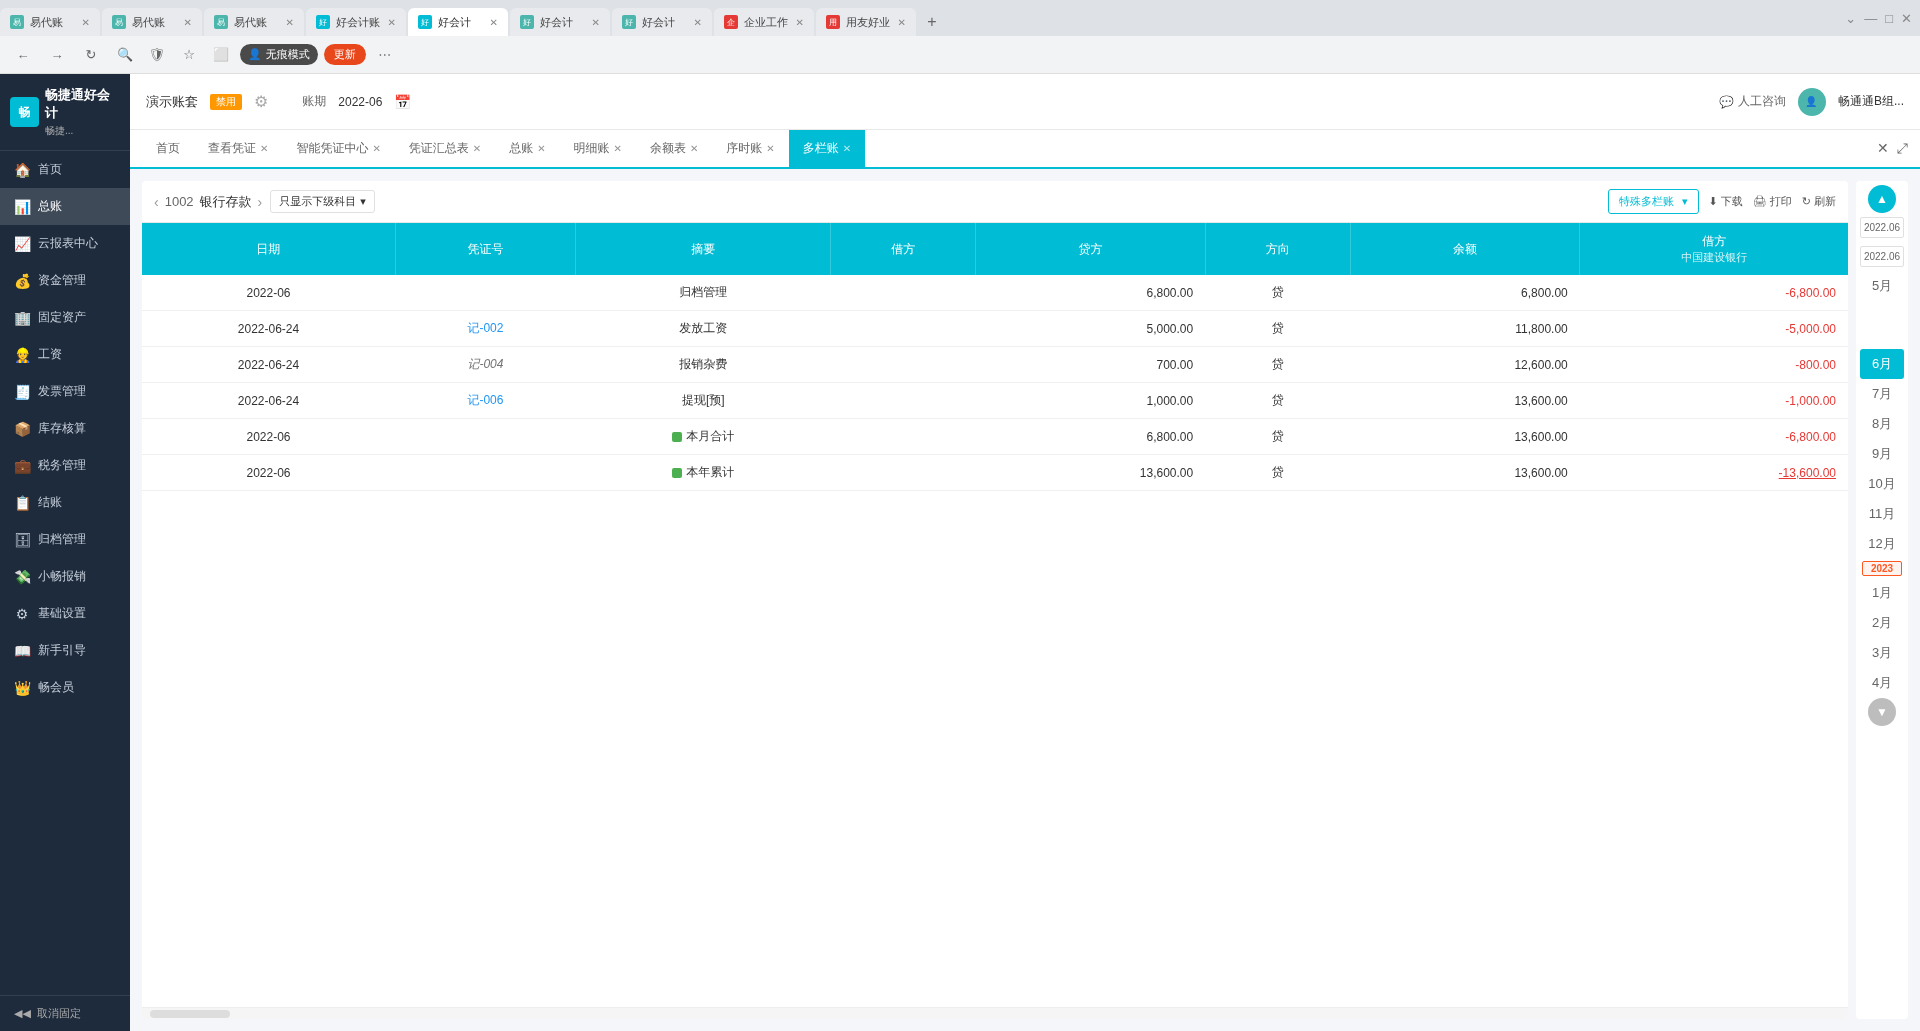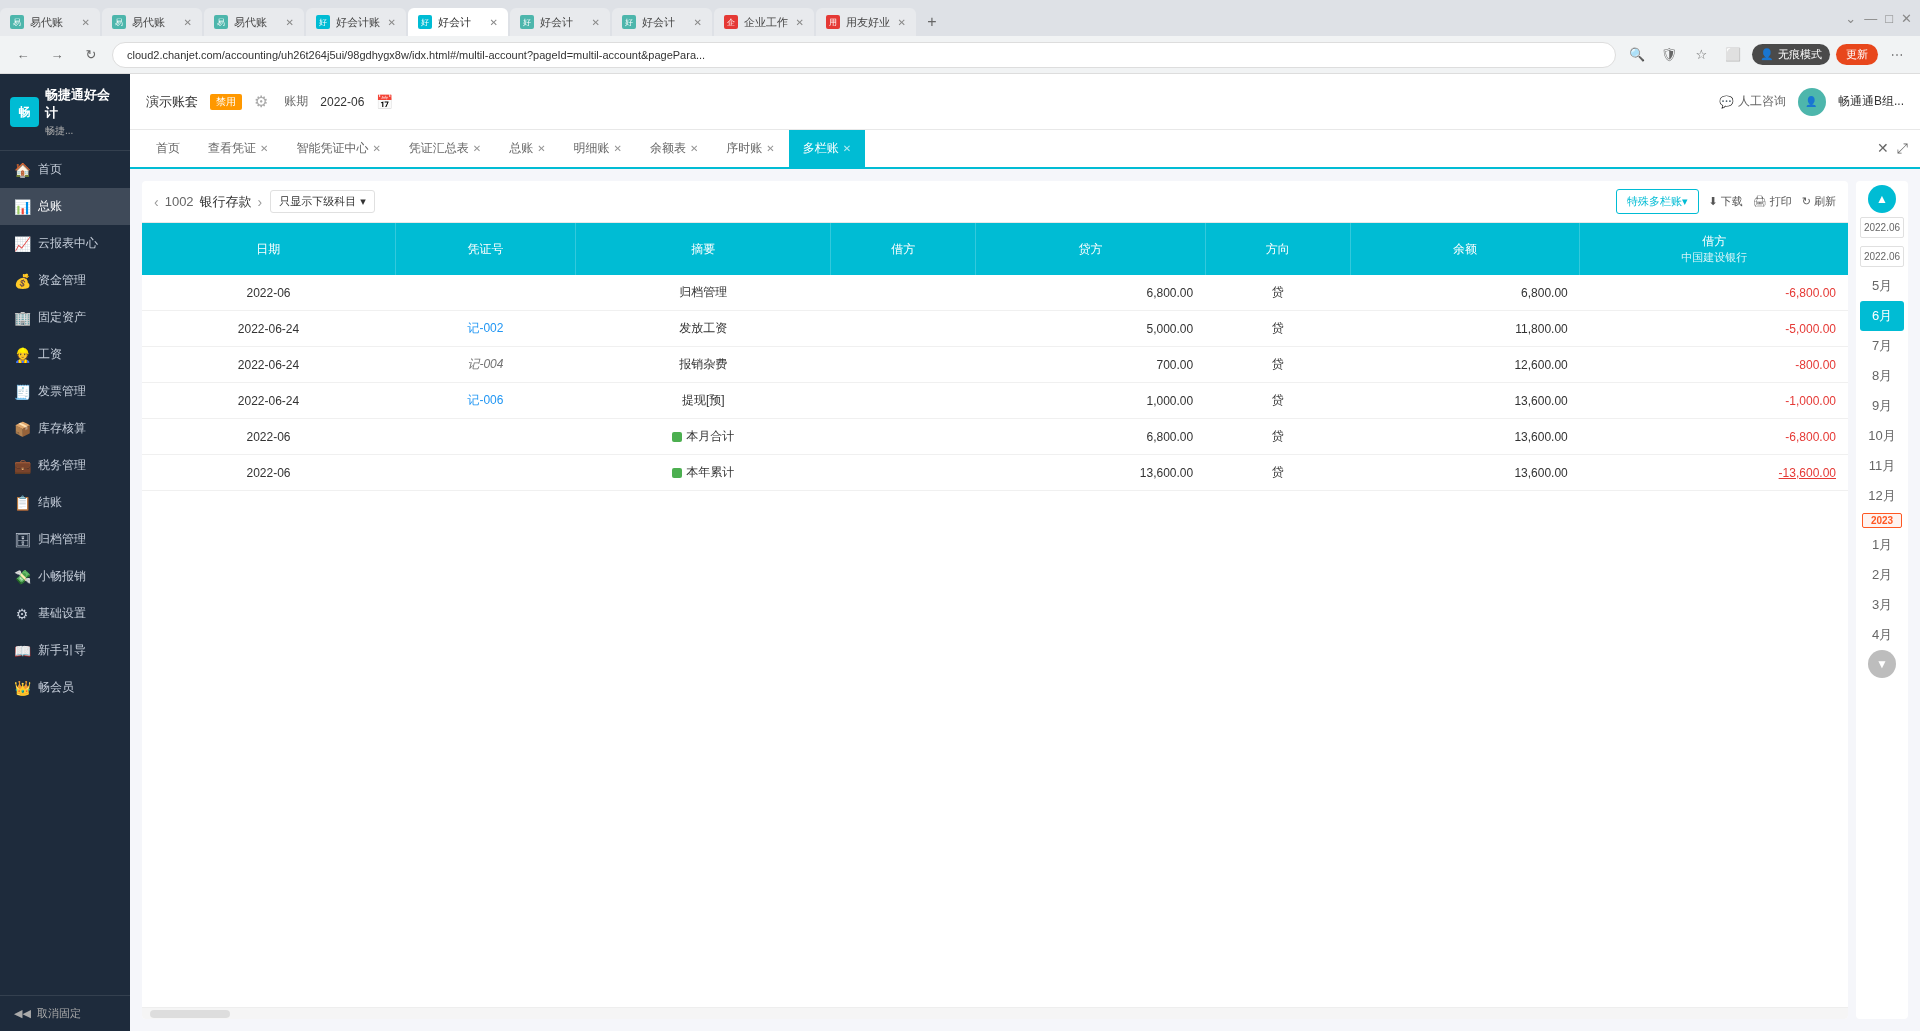"cloud2.chanjet.com/accounting/uh26t264j5" input.address-input { html: <input> -> none }
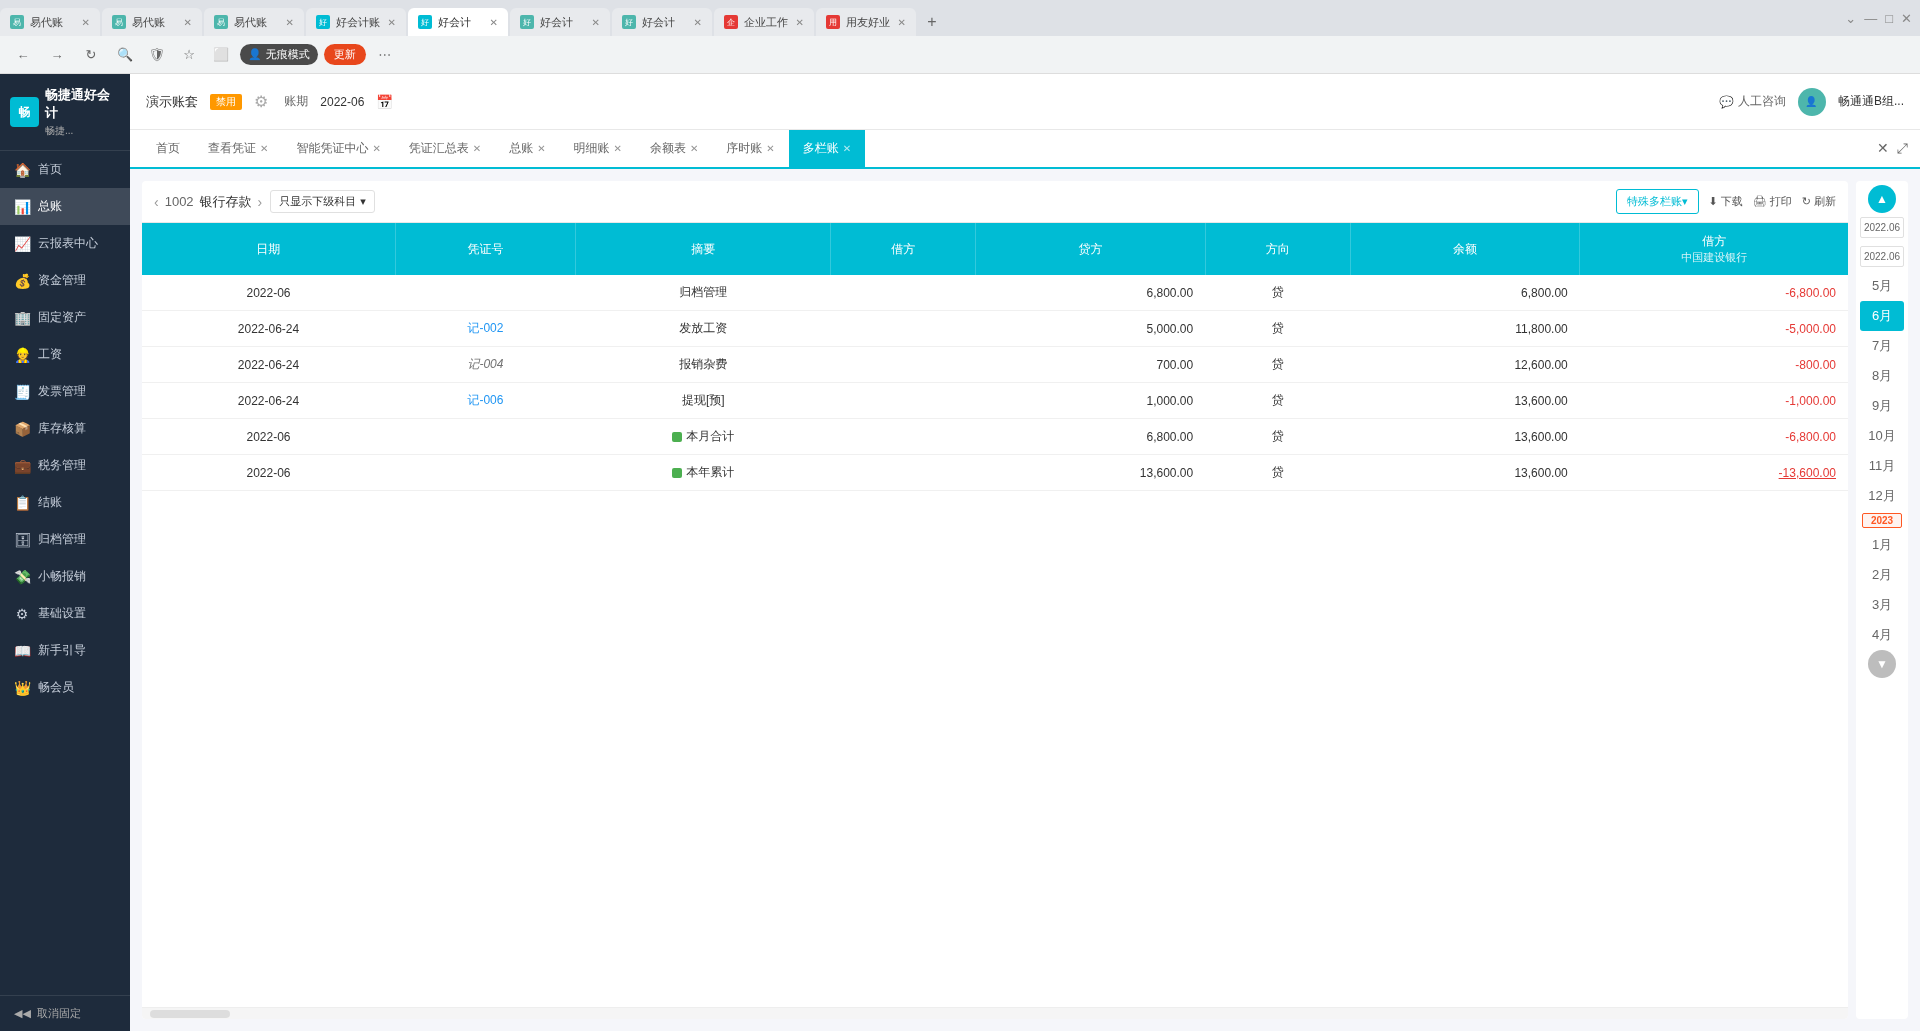"账期" .period-label { margin-left: 4px -> 22px }
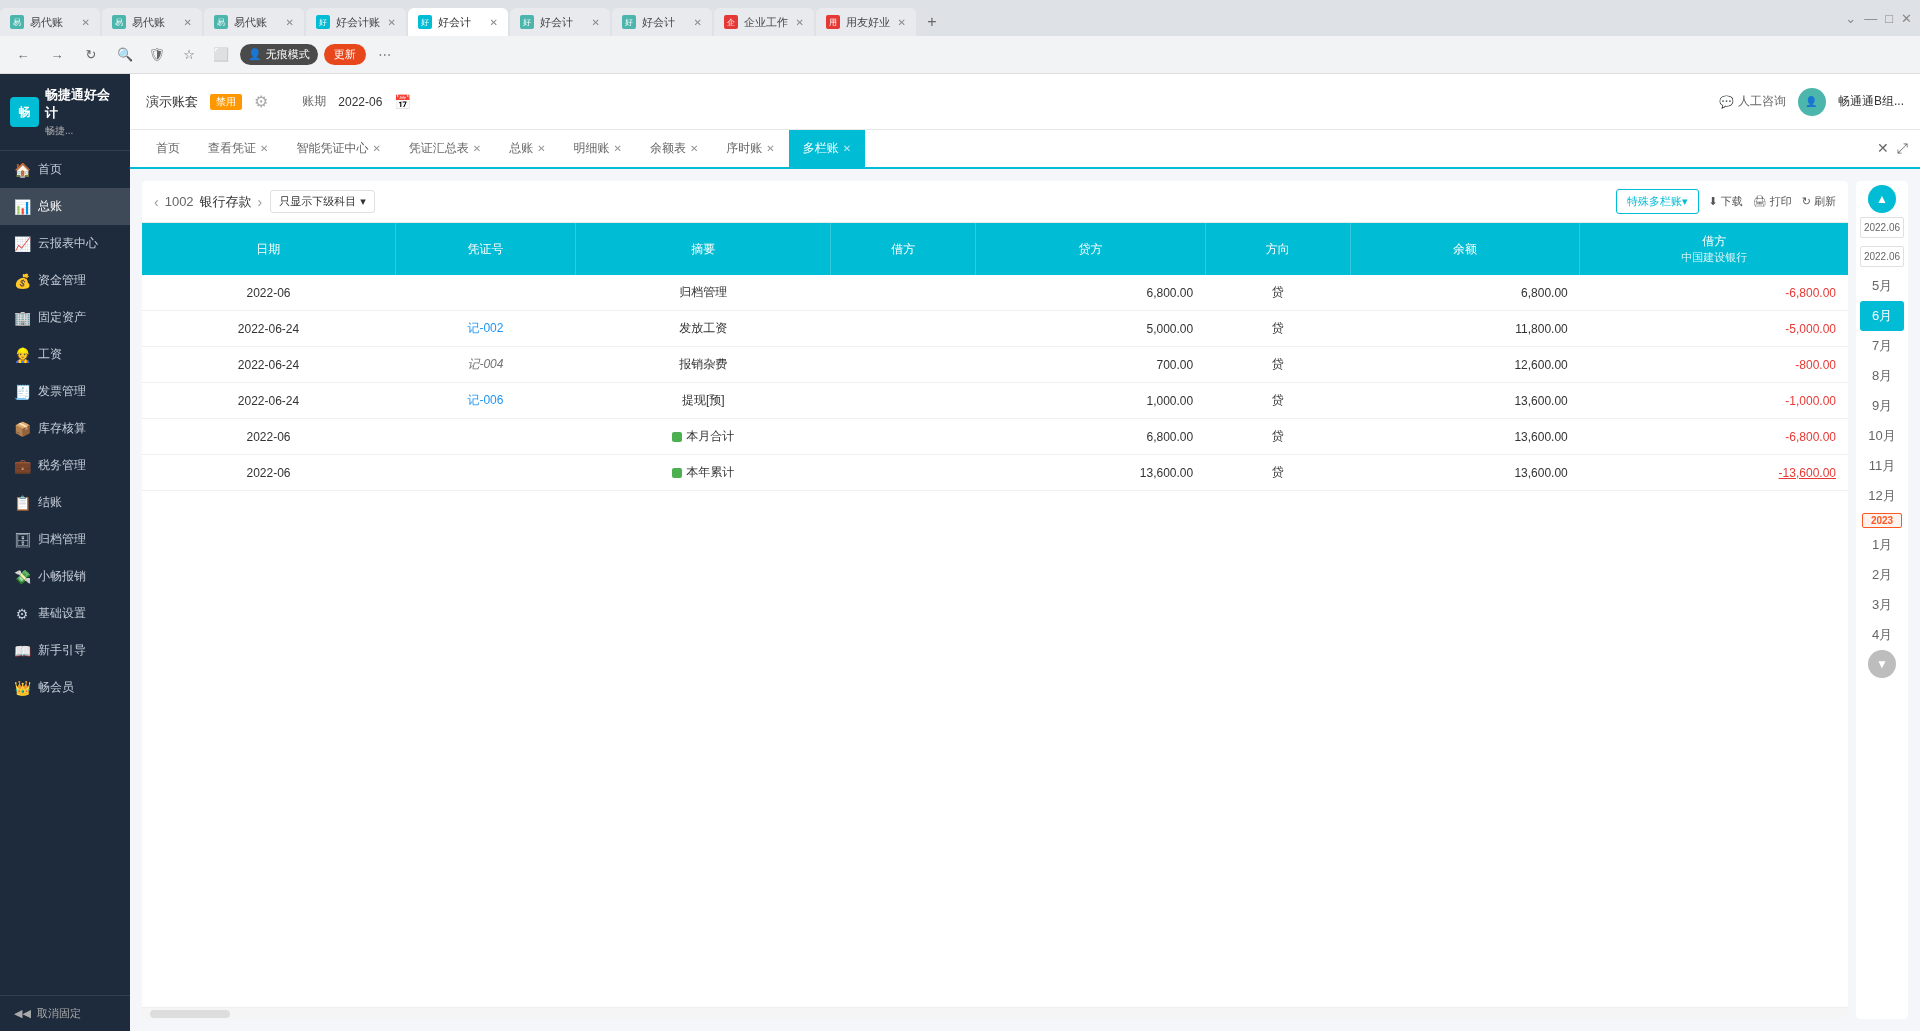"特殊多栏账" .special-btn { gap: 0 -> 8px }
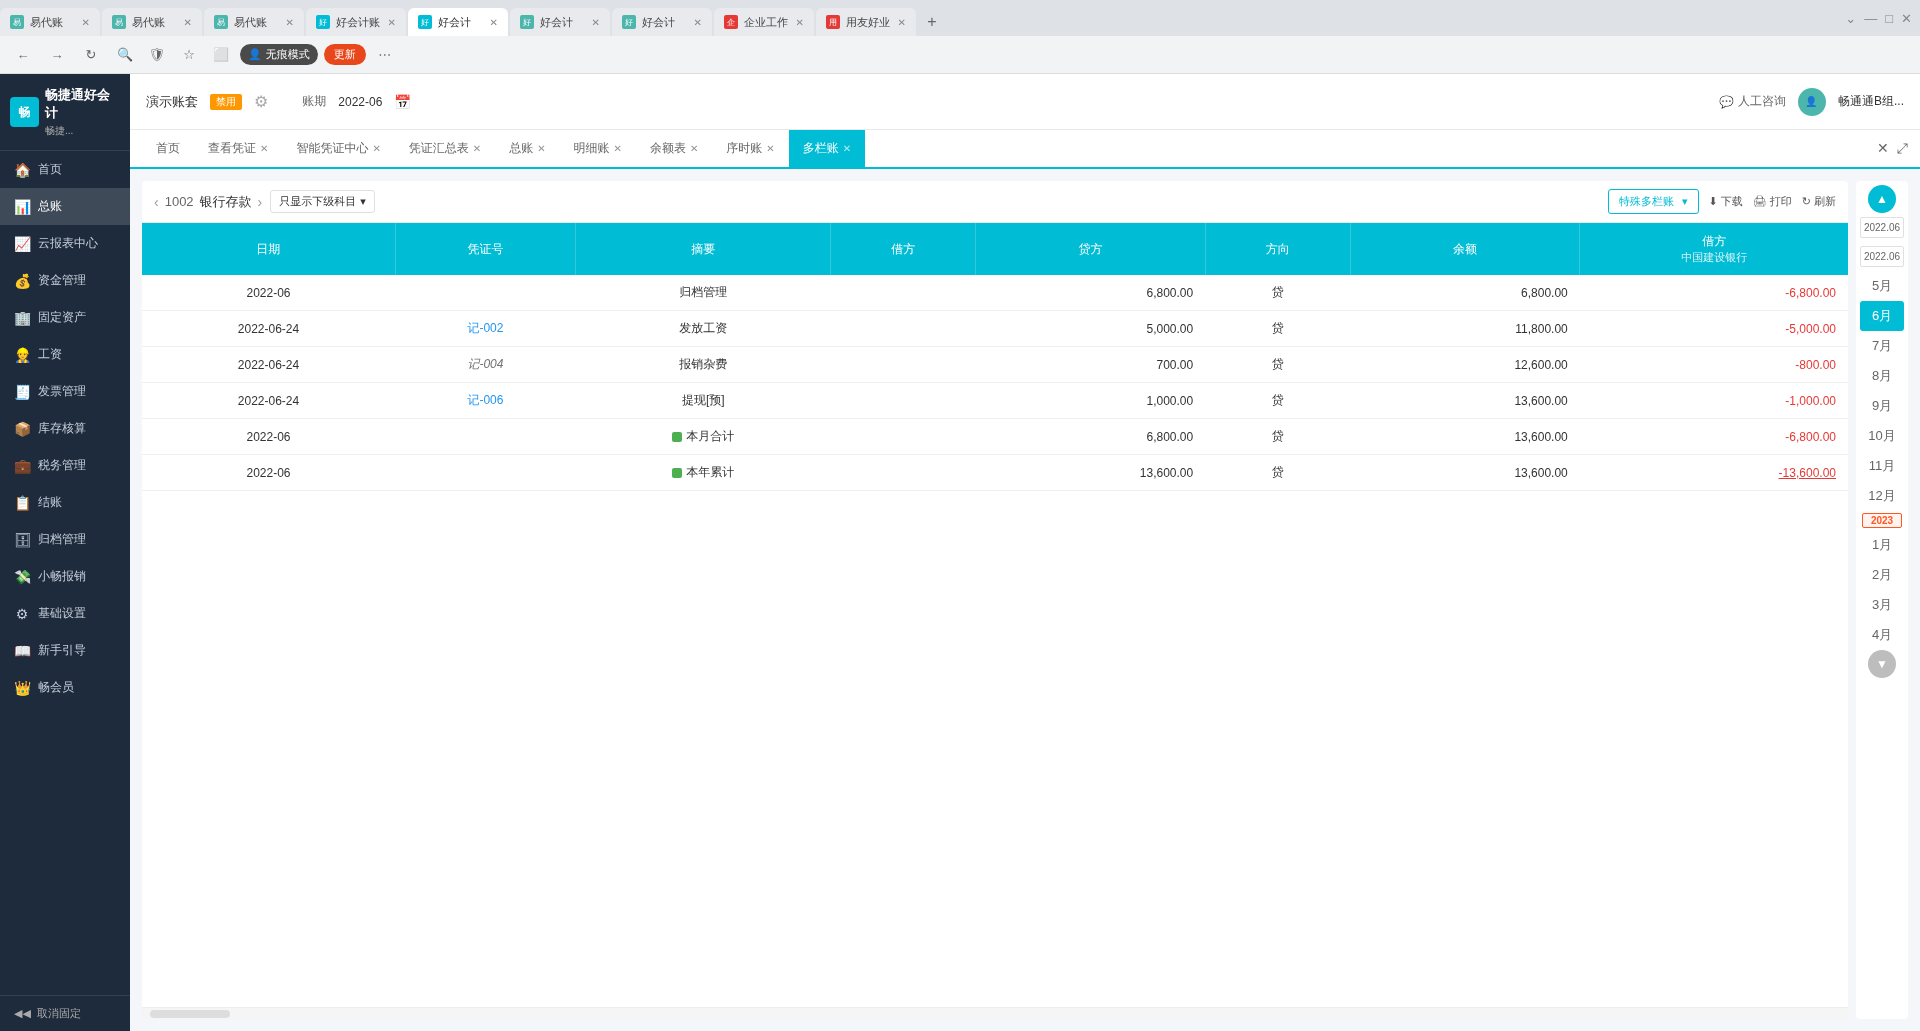"6月" .timeline-item.active { margin-top: none -> 48px }
